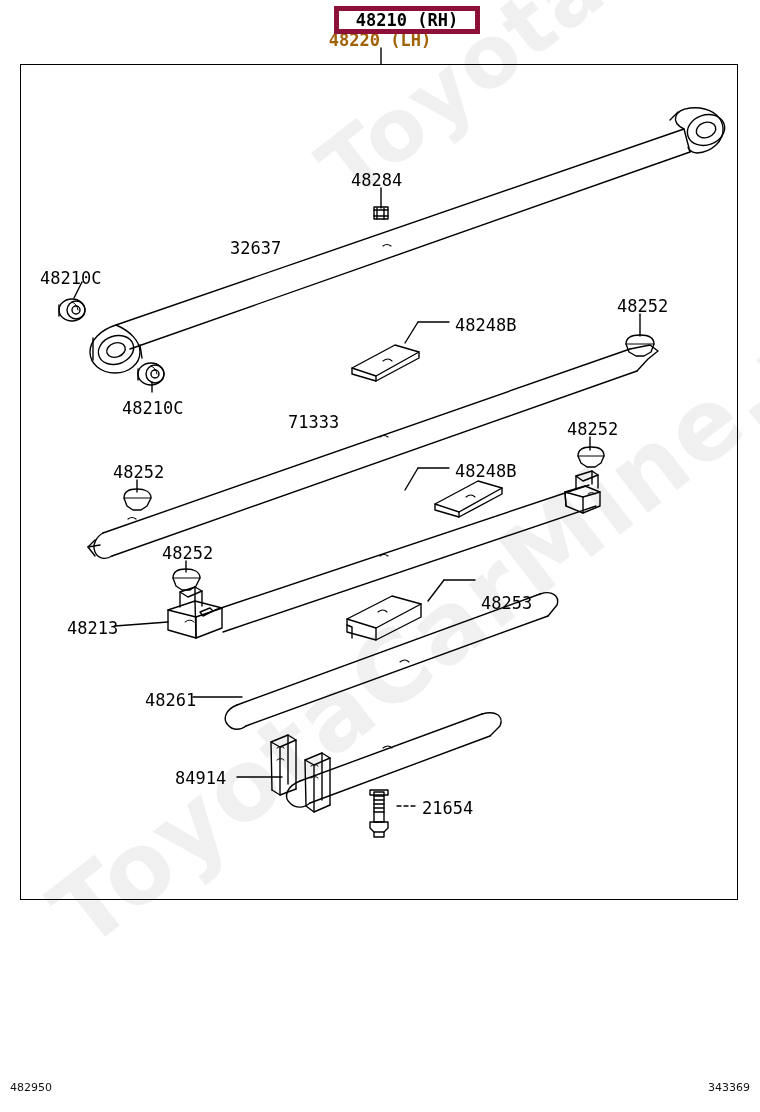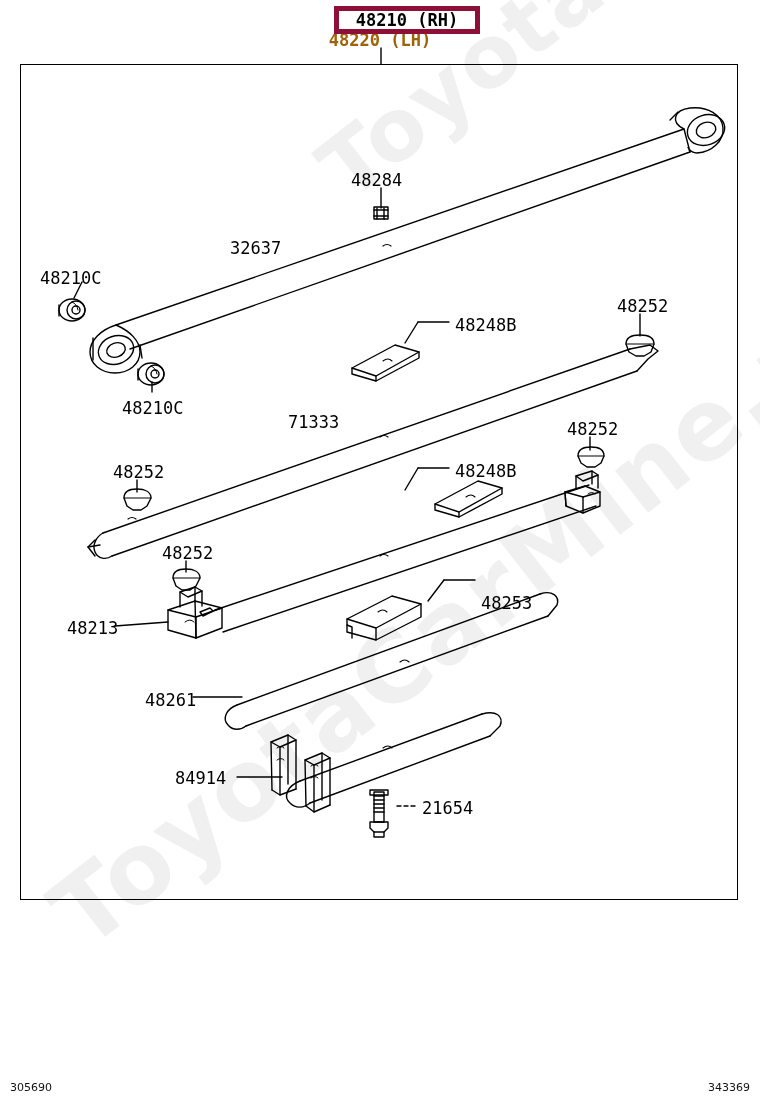"305690" div.footer-code { text: 305690 -> 482950 }
